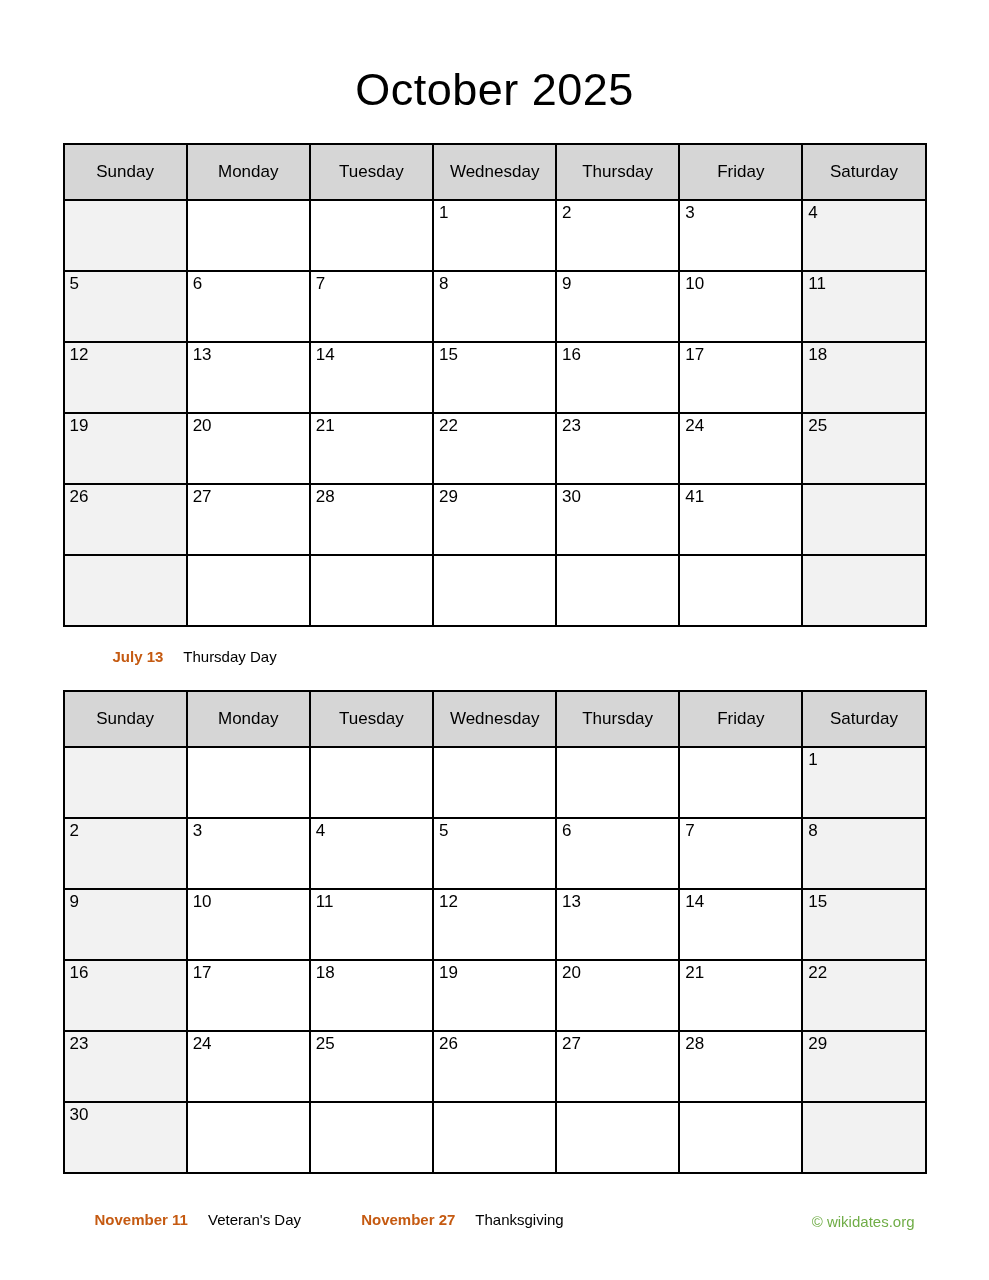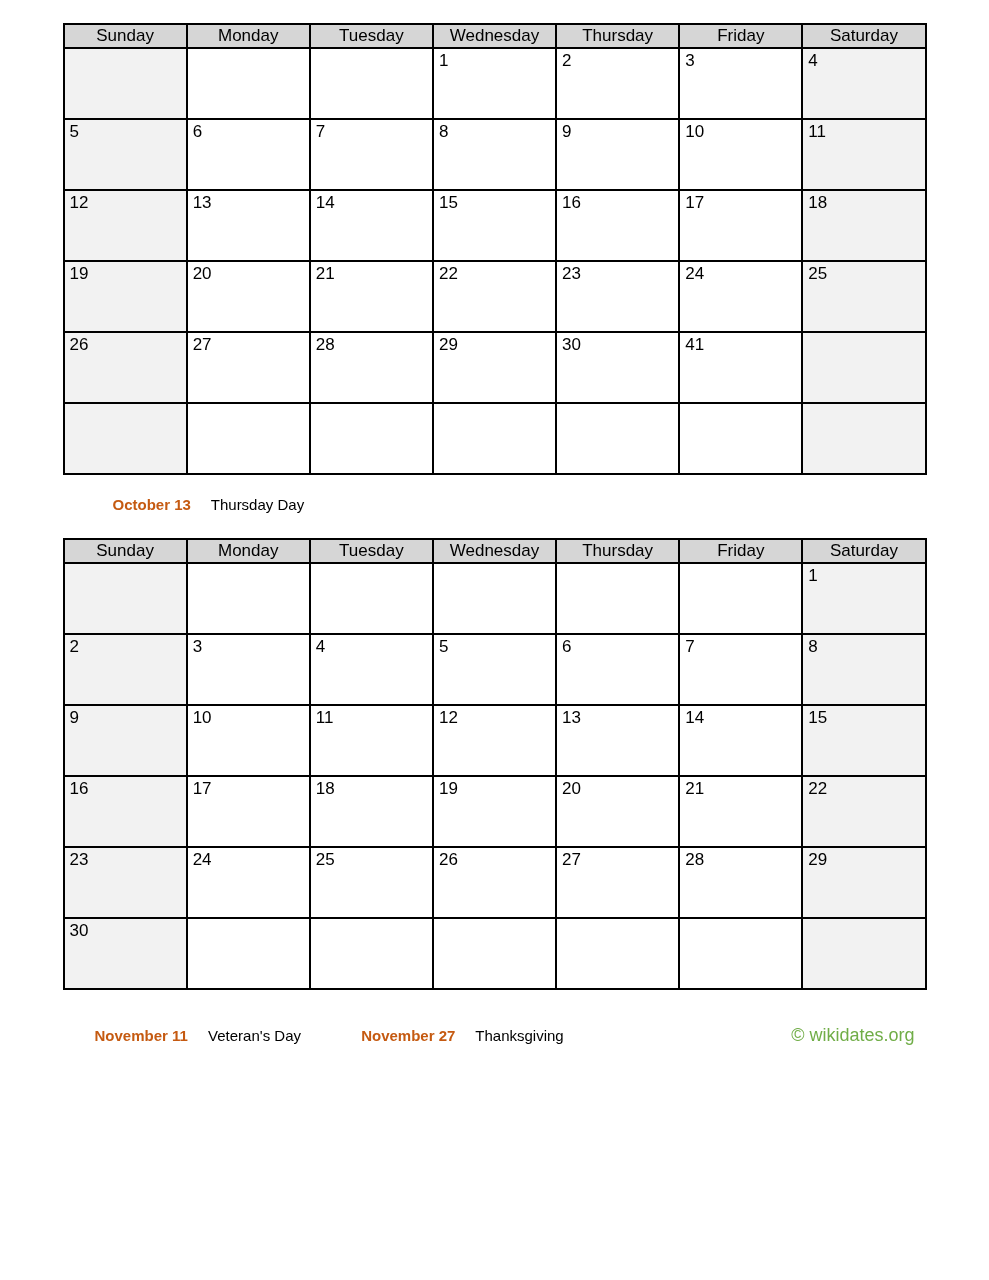"October 2025" h1.month-title { html: none -> <h1>October 2025</h1> }
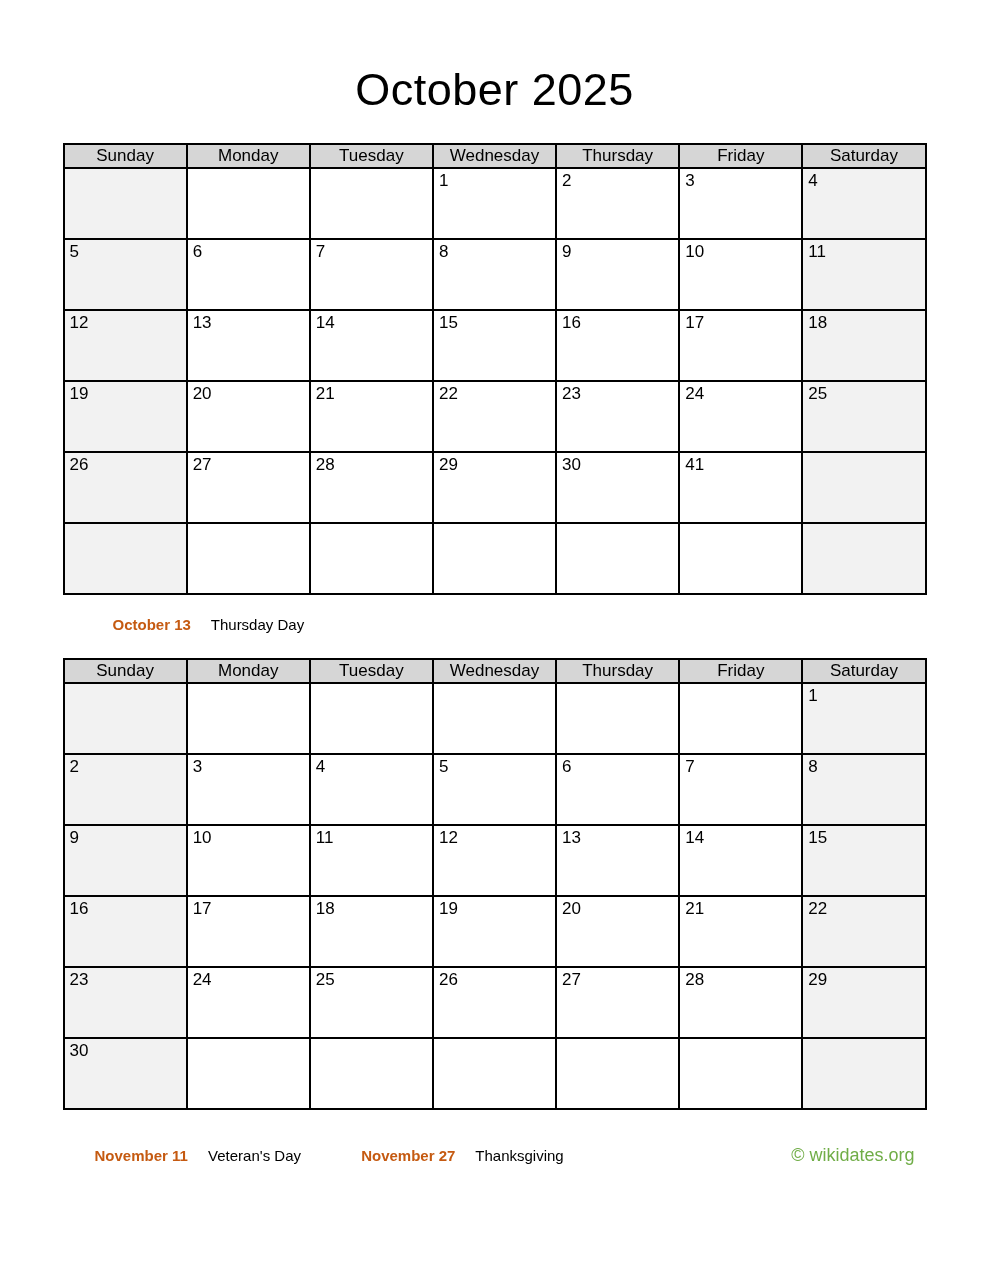"Sunday" table.calendar th { padding: 0 -> 16px }
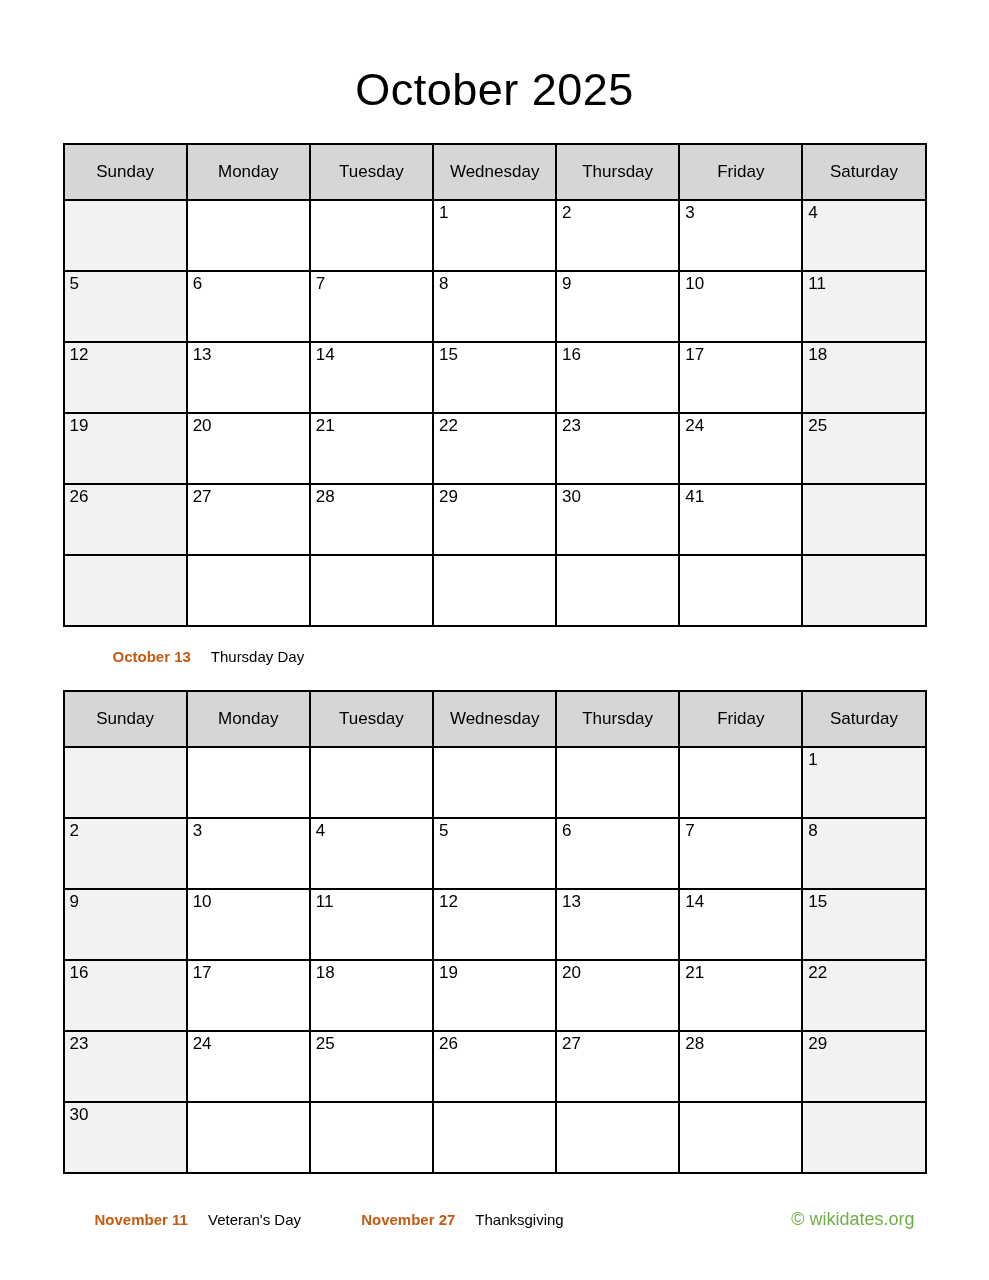"October 13" span.holiday-date { text: October -> July }
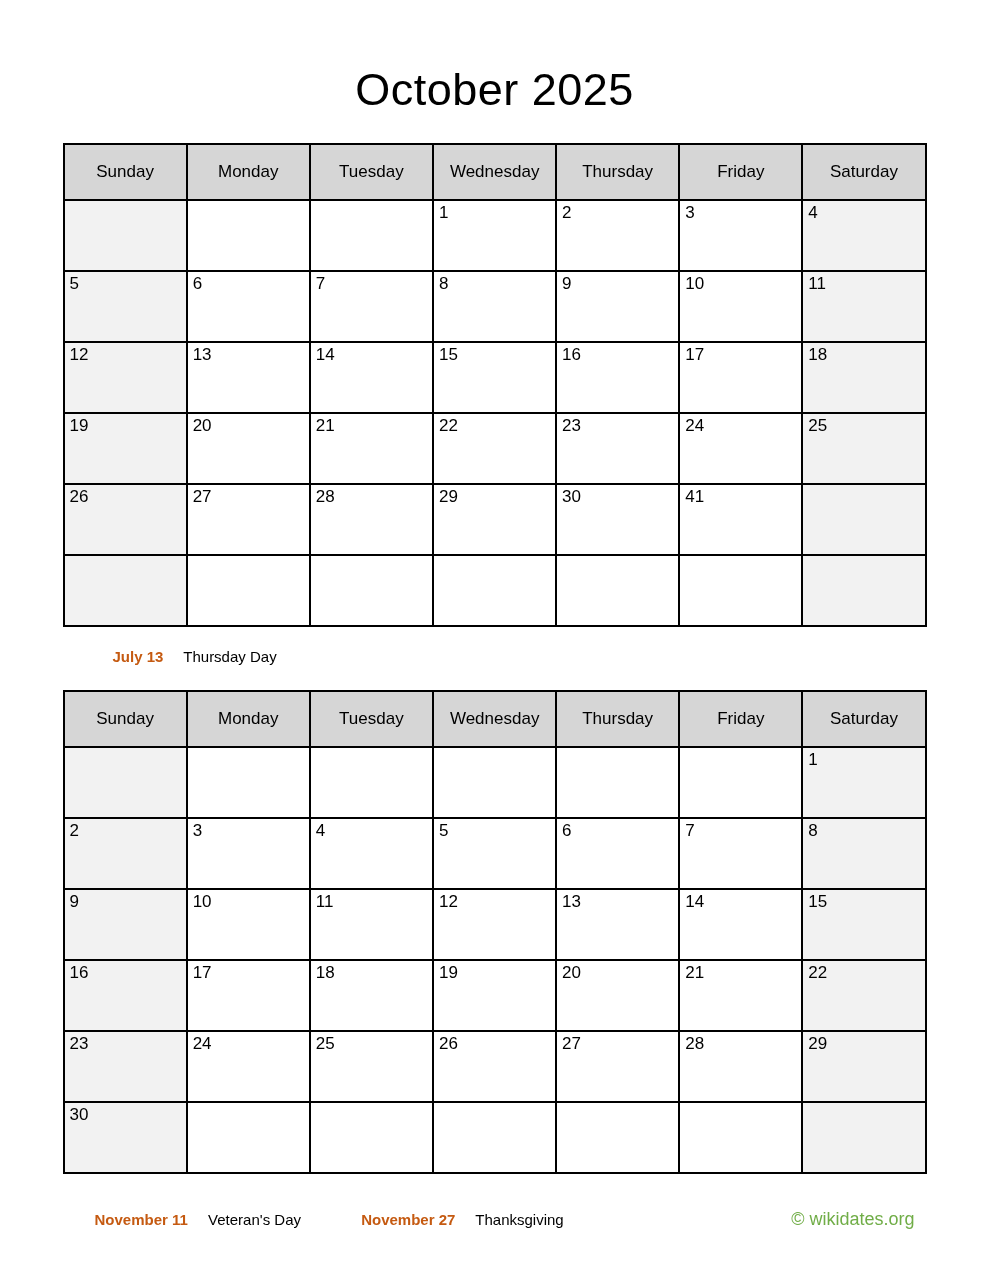"© wikidates.org" .copyright { font-size: 18px -> 15px }
